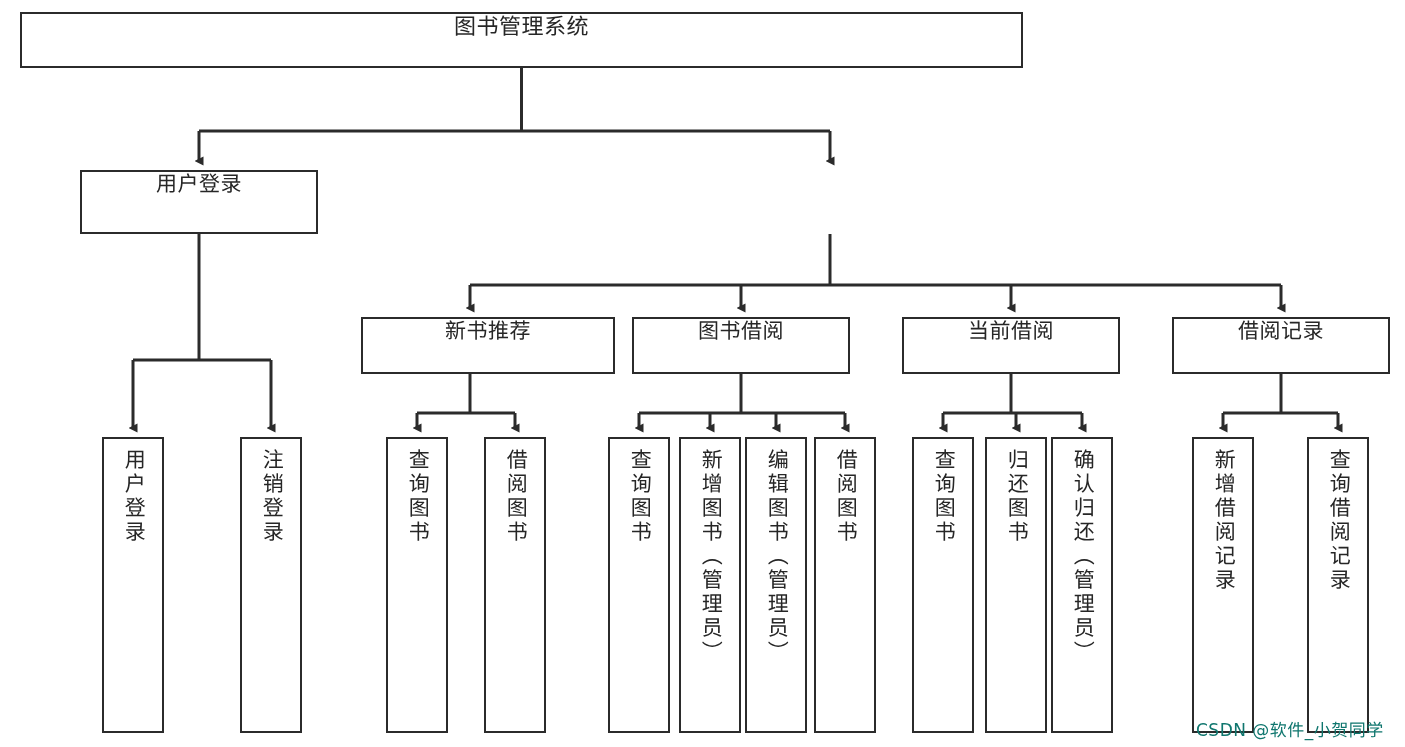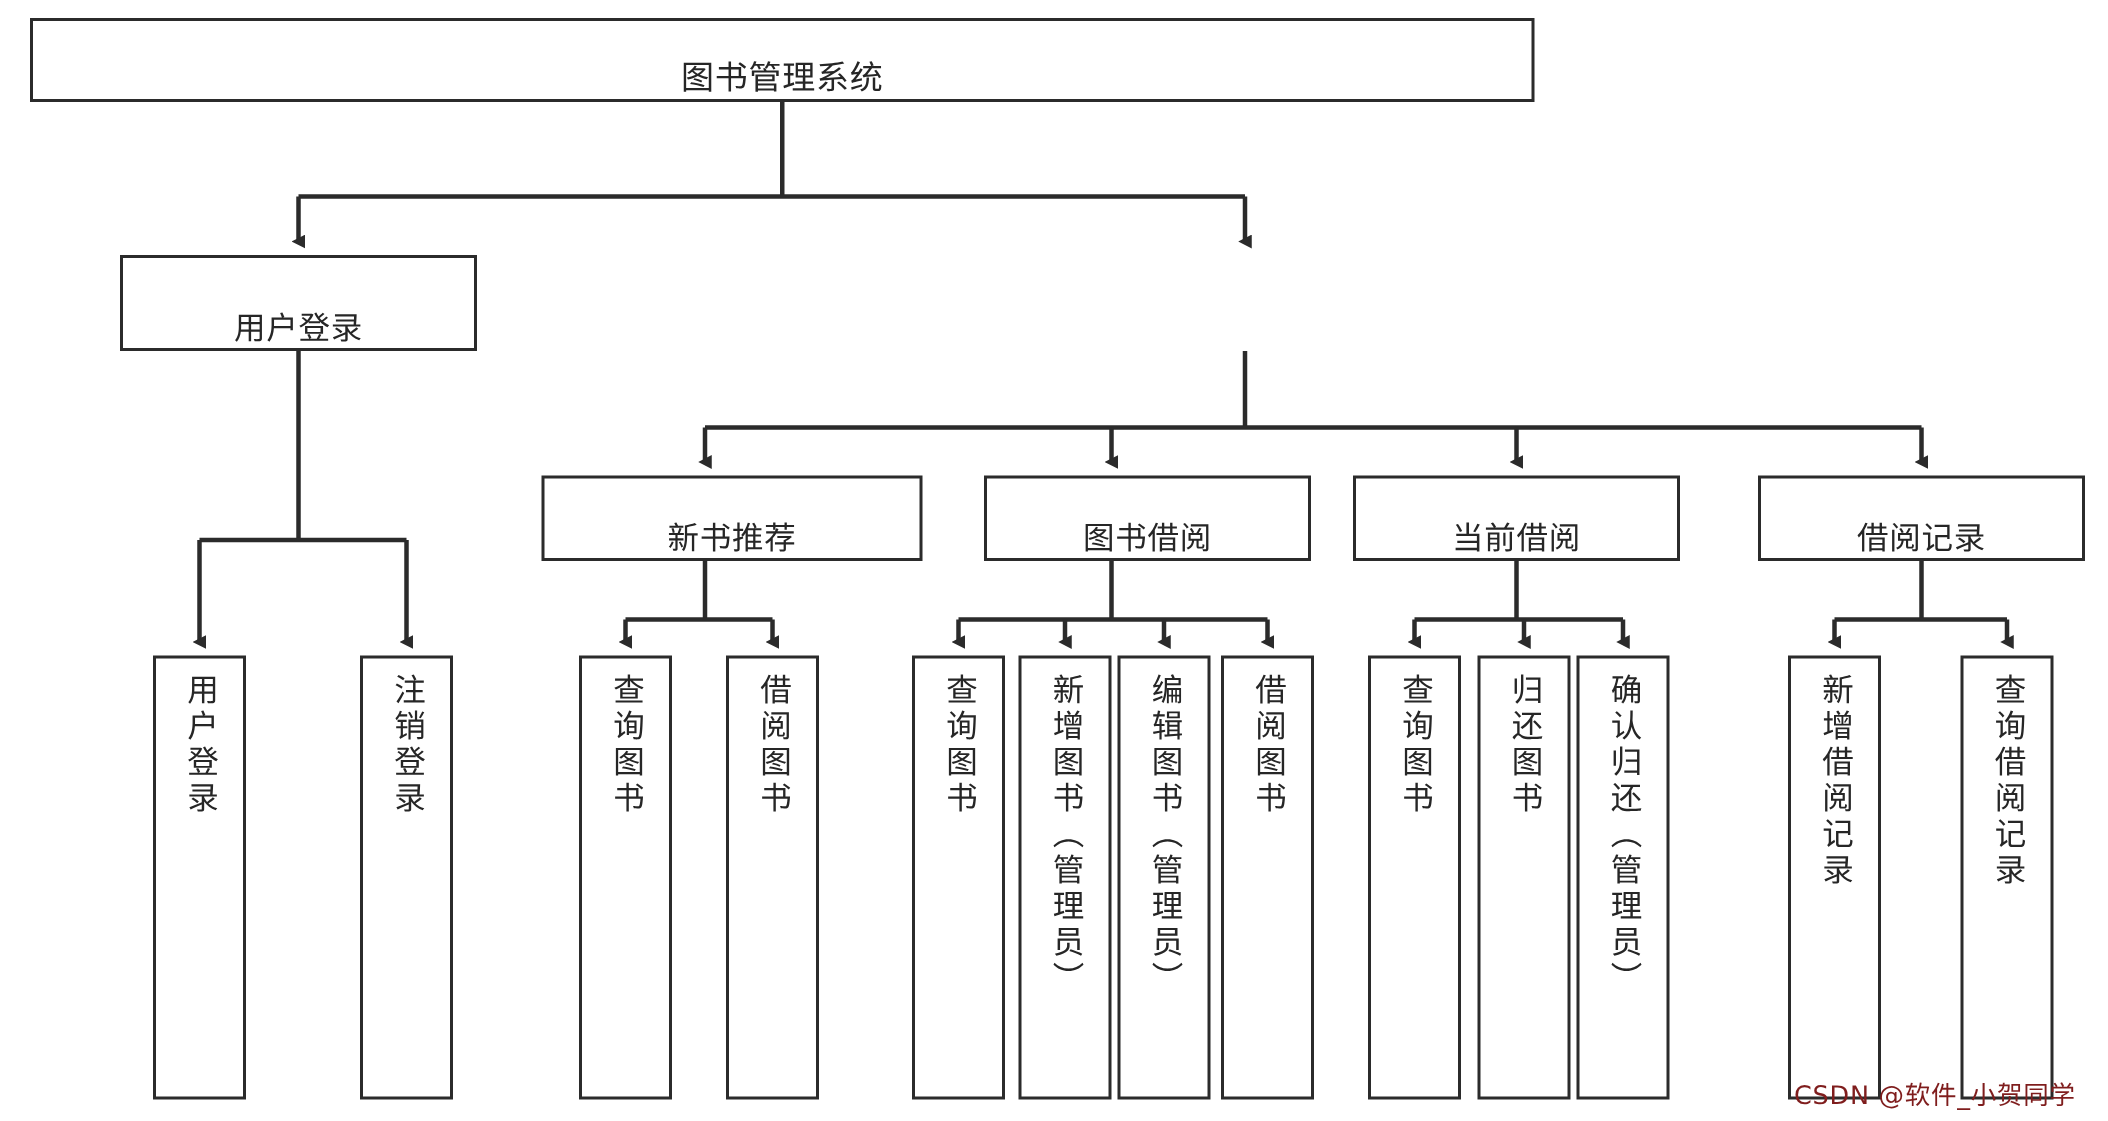"图书管理系统" .node { align-items: flex-end -> flex-start }
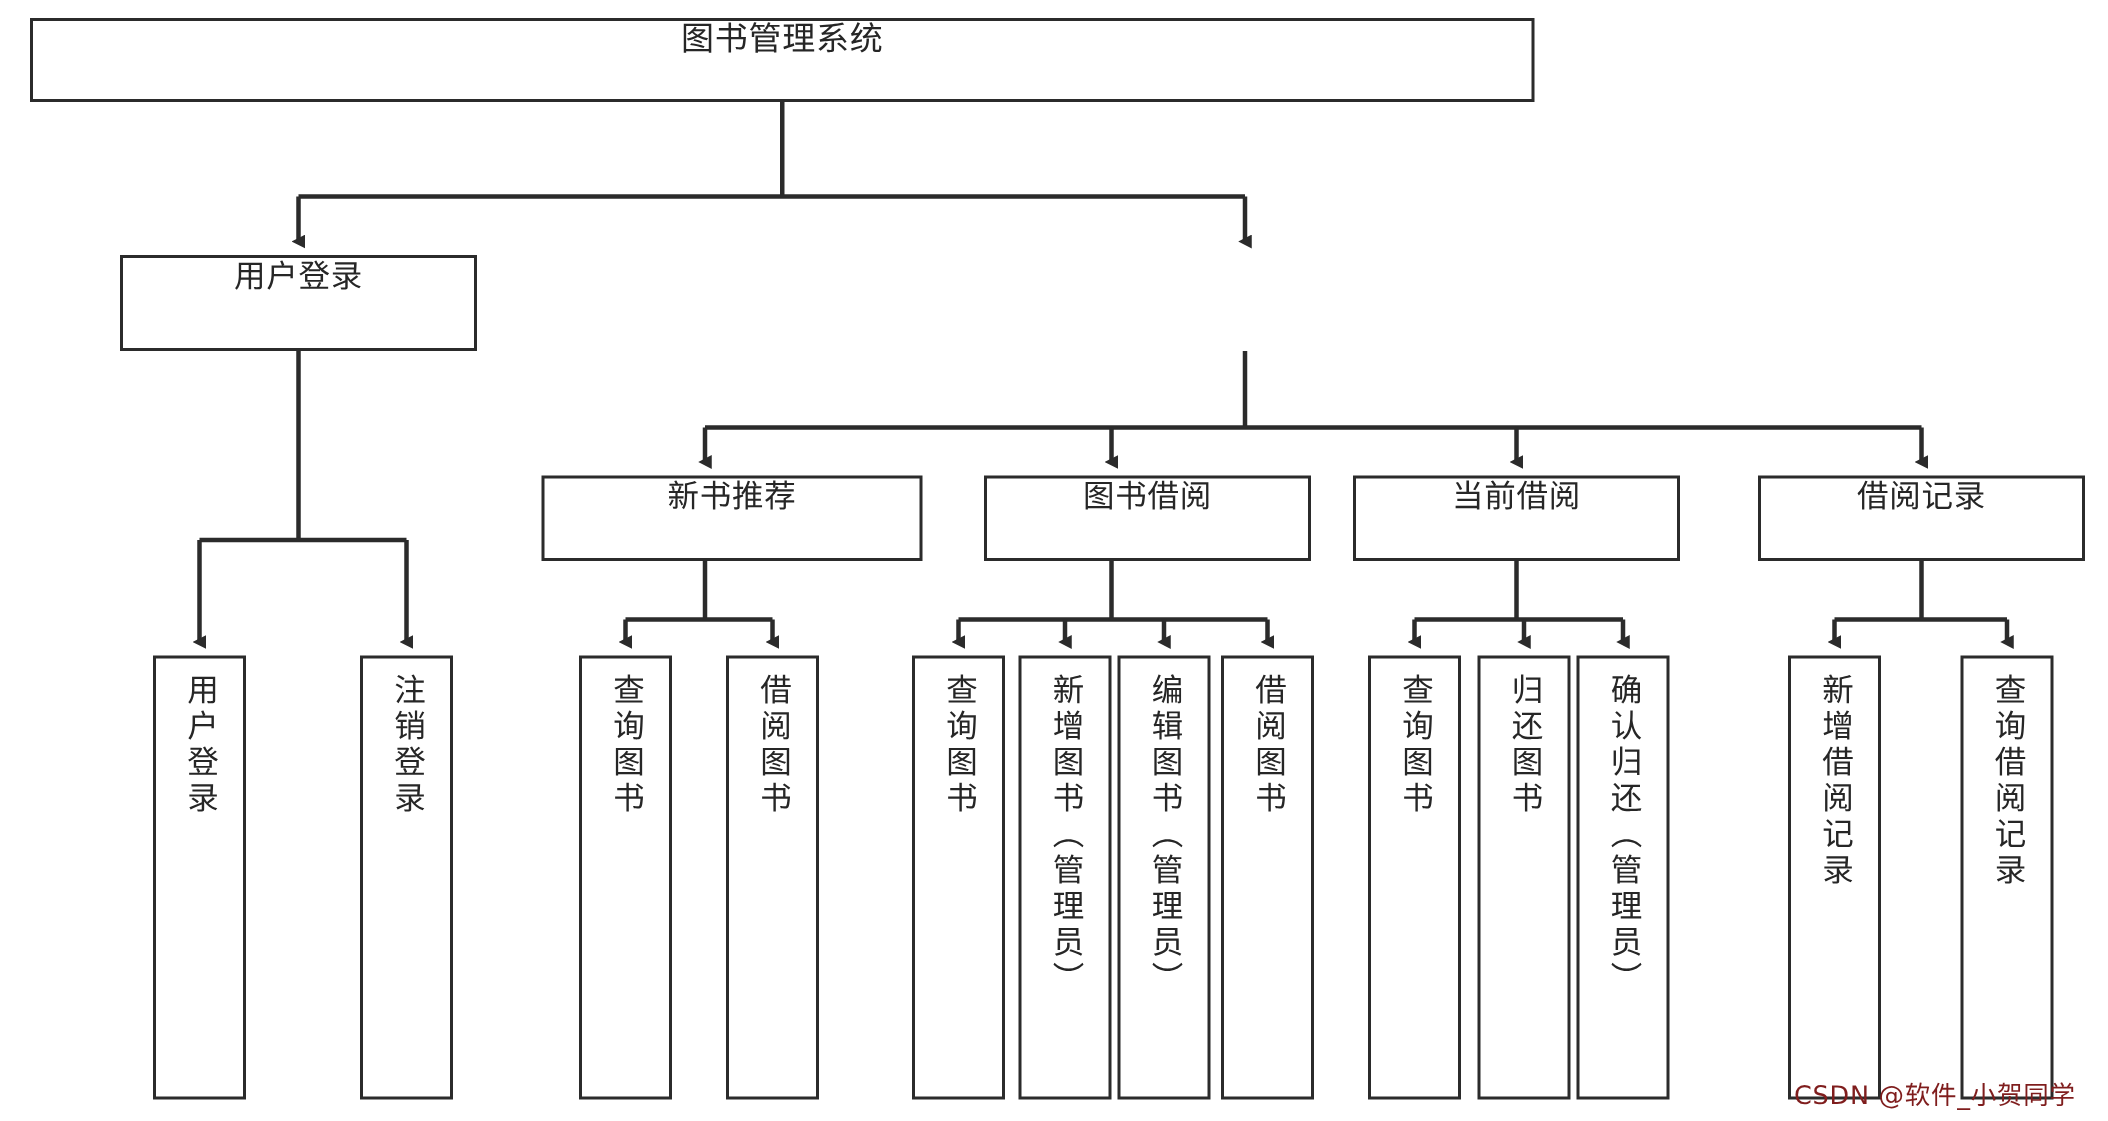"图书借阅" div.node { left: 656px -> 632px }
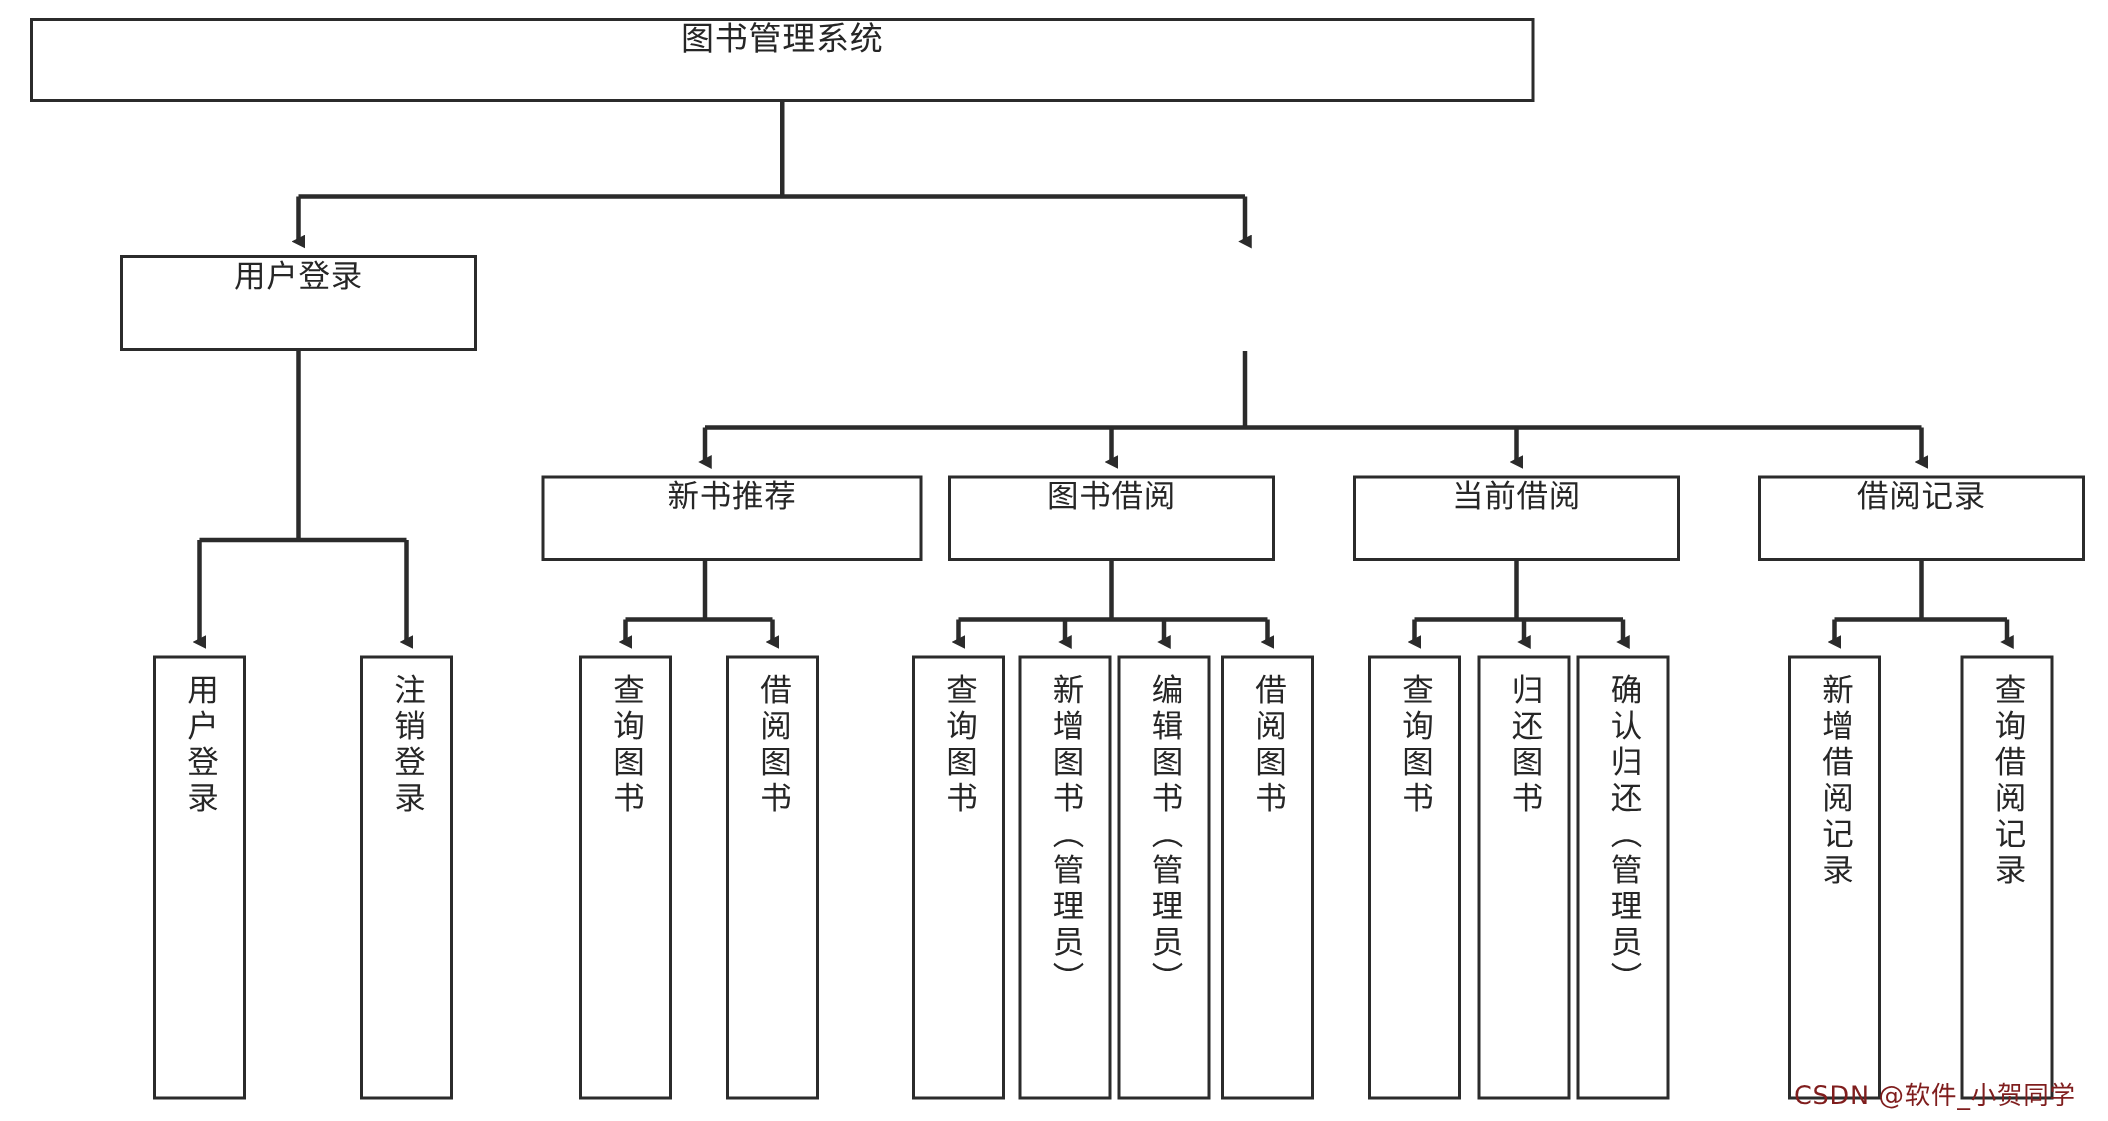"CSDN @软件_小贺同学" .watermark { color: #7f1d1d -> #0f766e }
